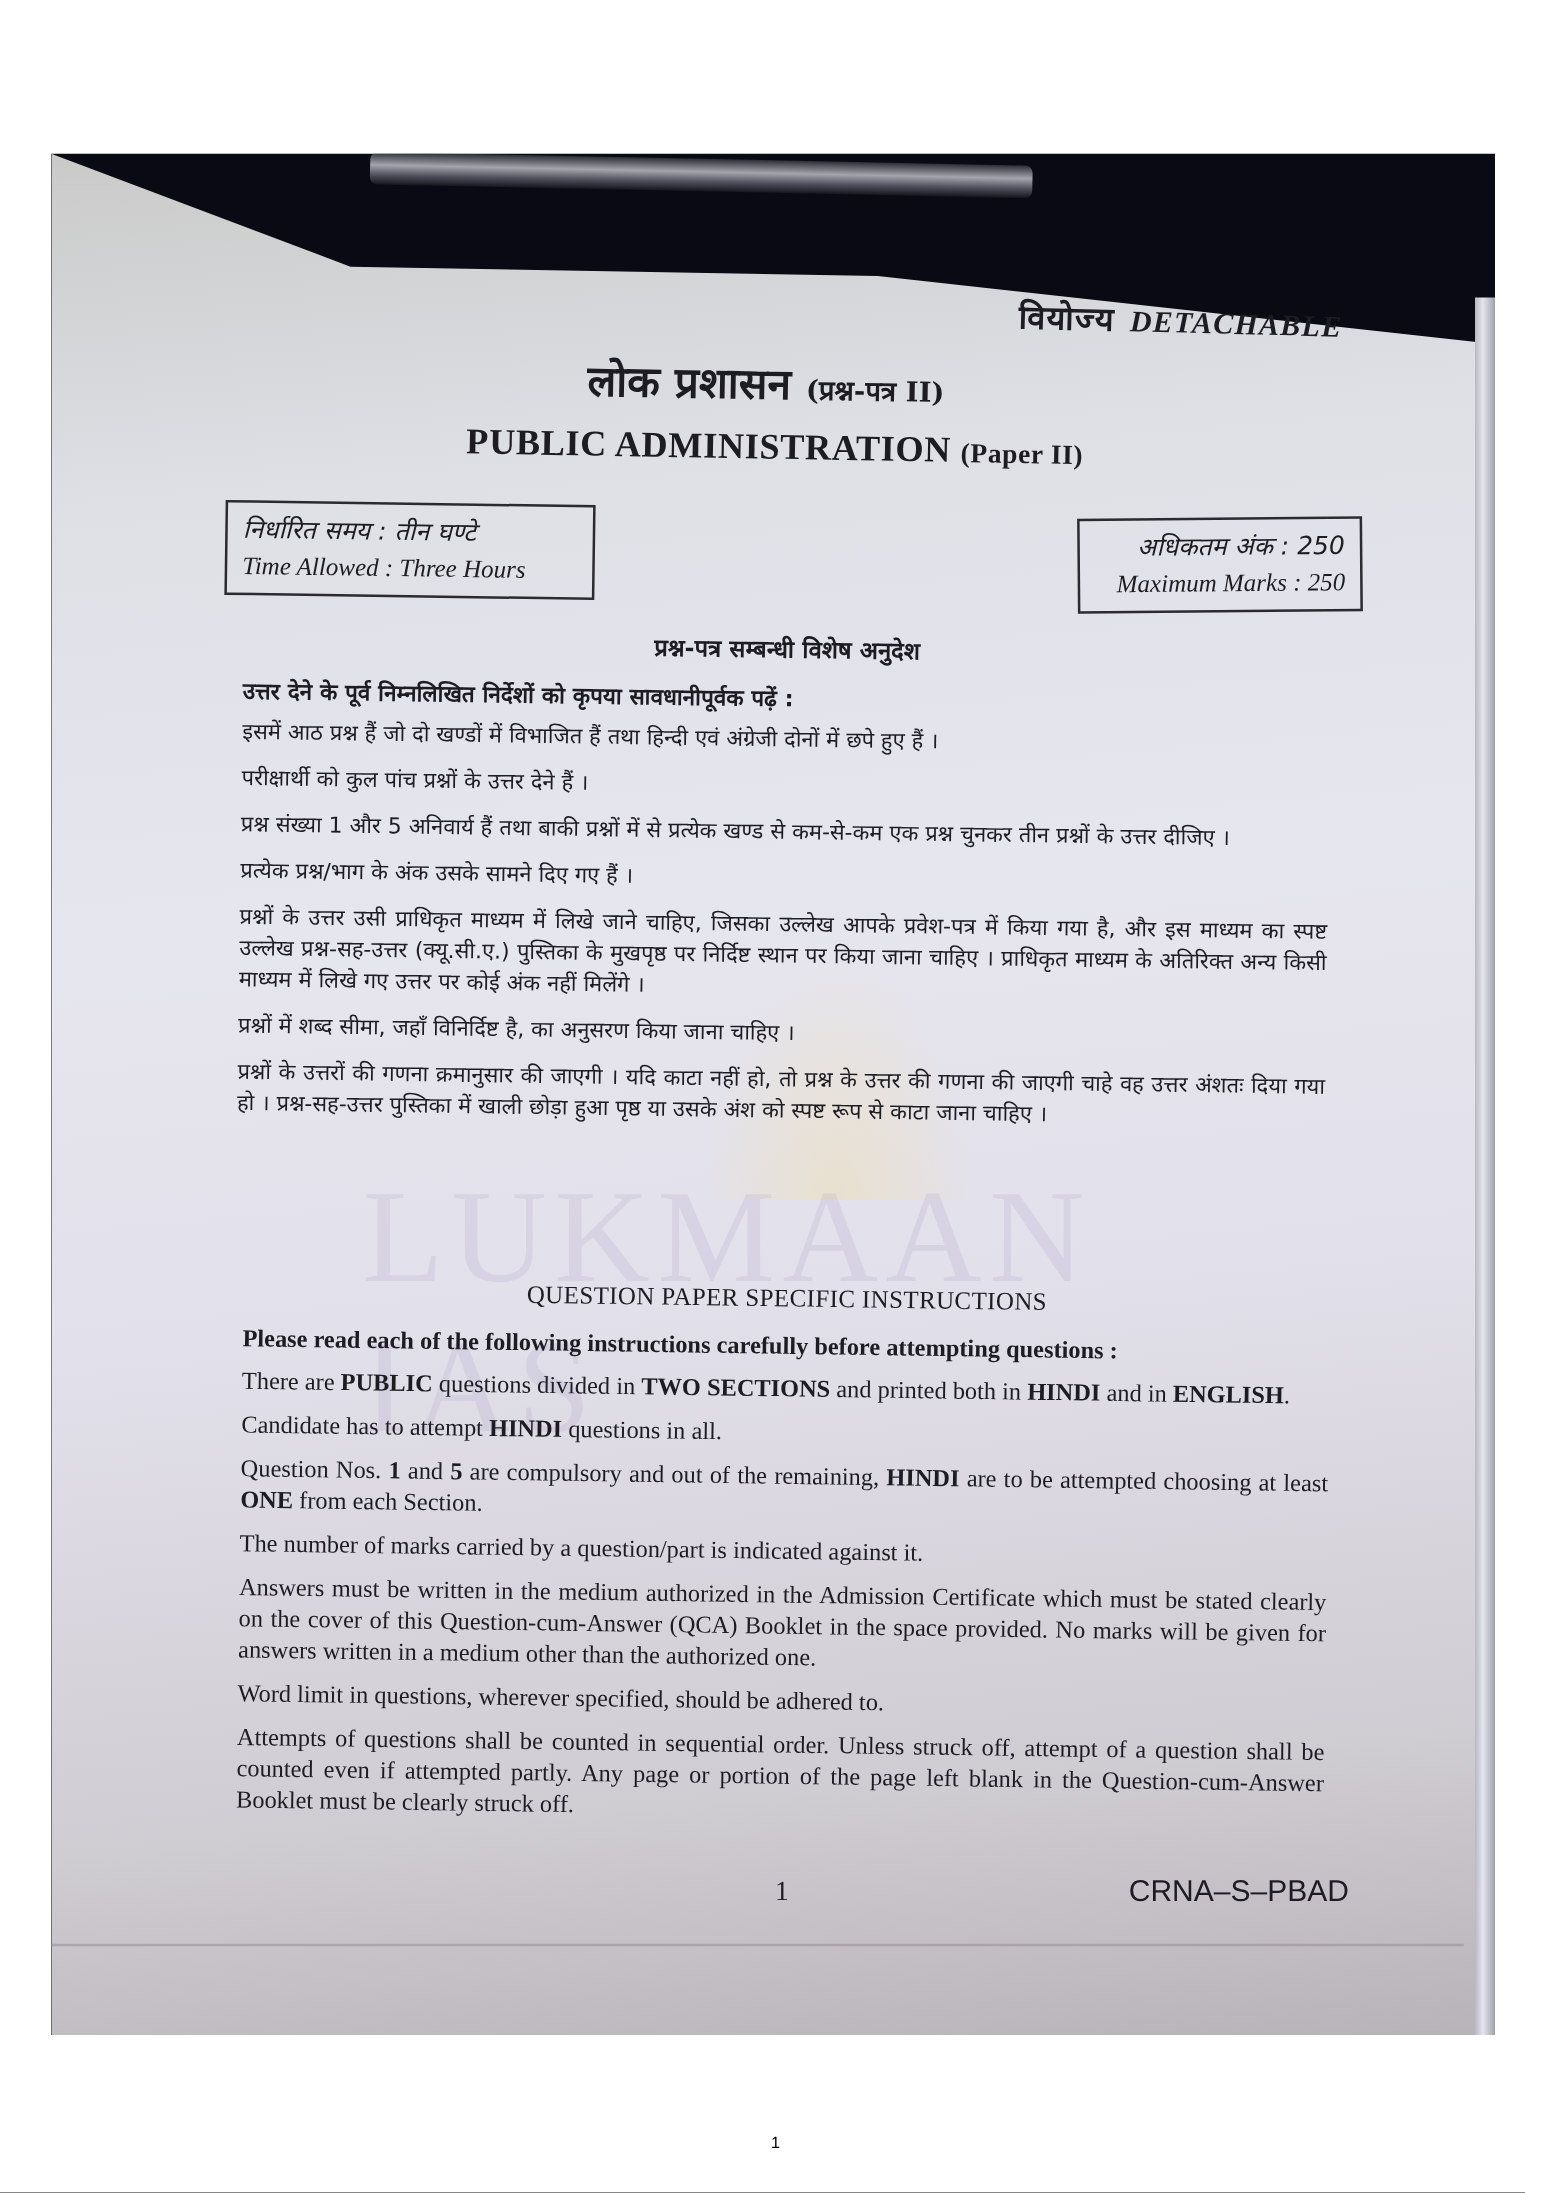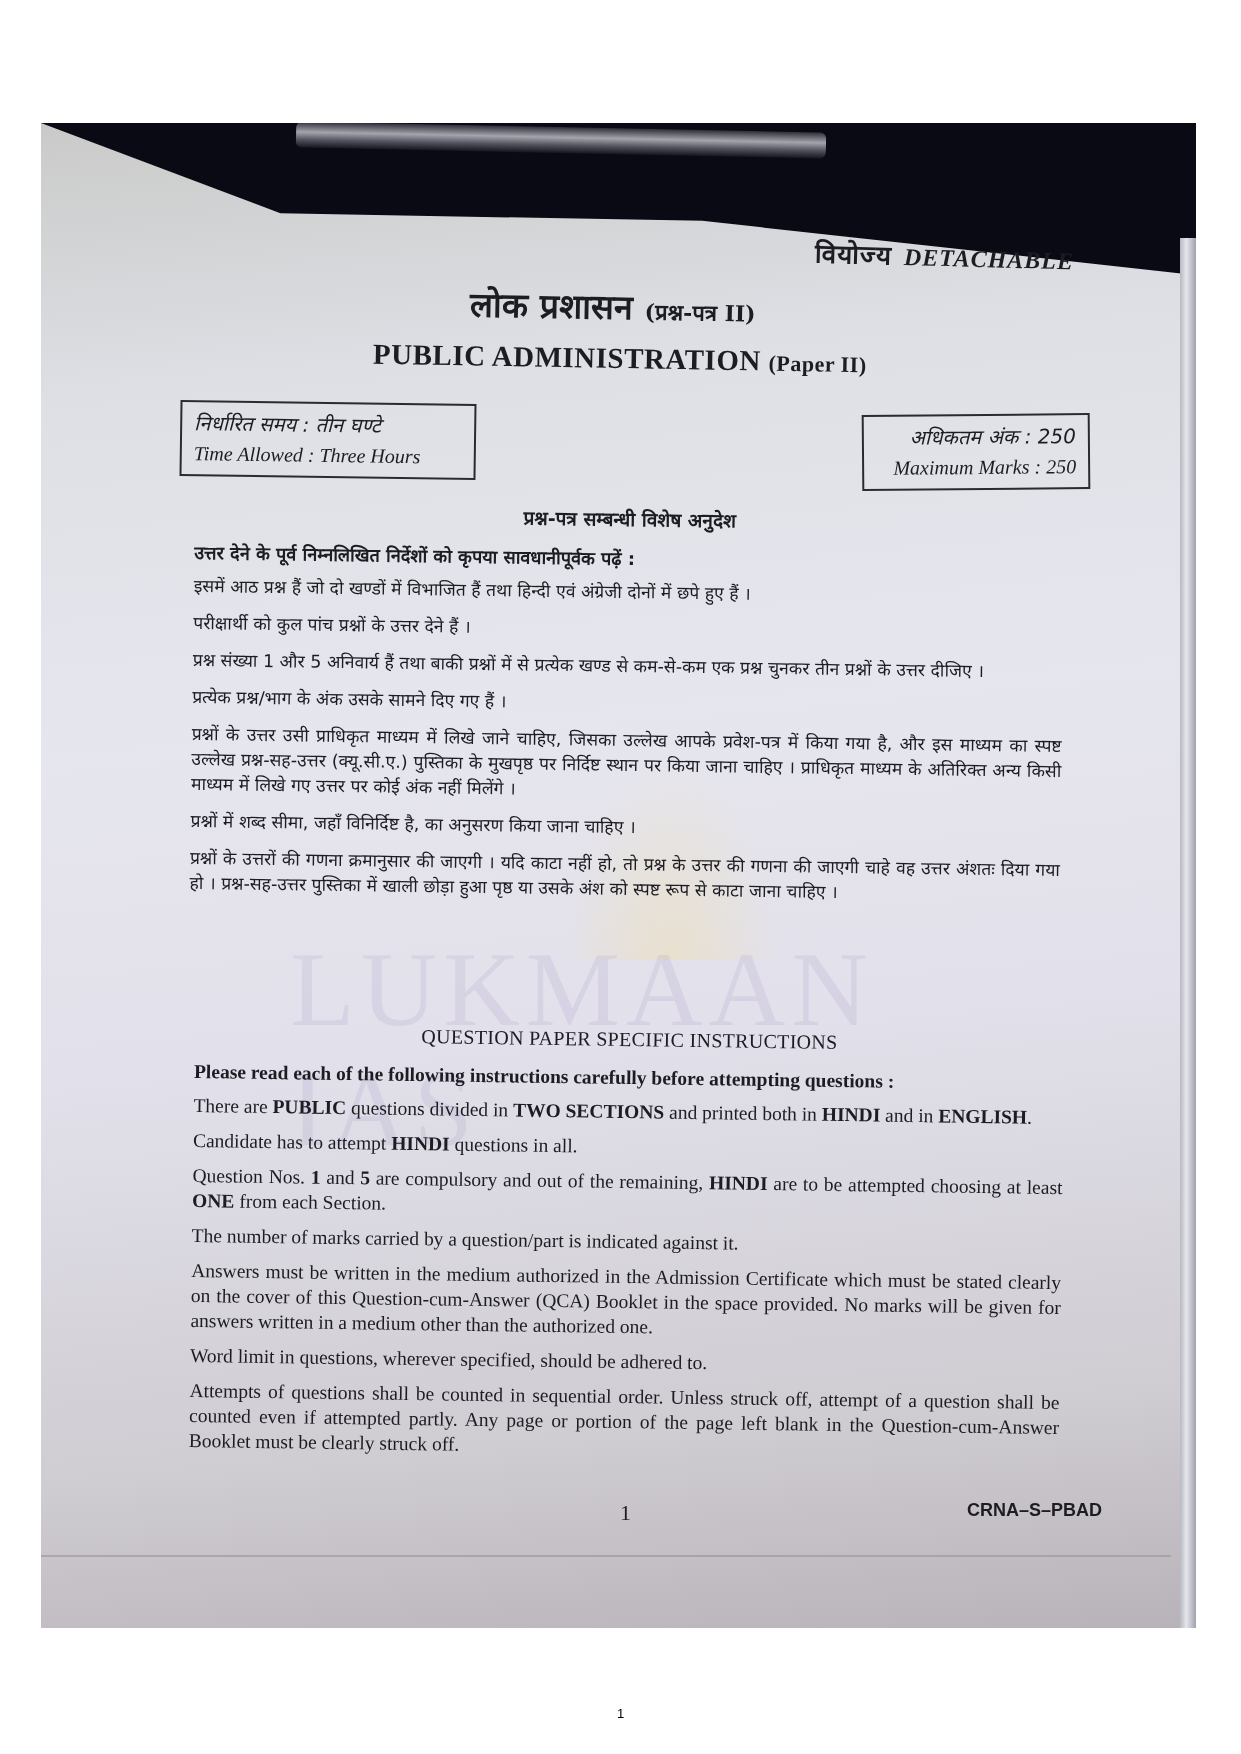"CRNA–S–PBAD" .footer-code { font-size: 18px -> 24px; font-weight: bold -> none; left: 967px -> 903px }
